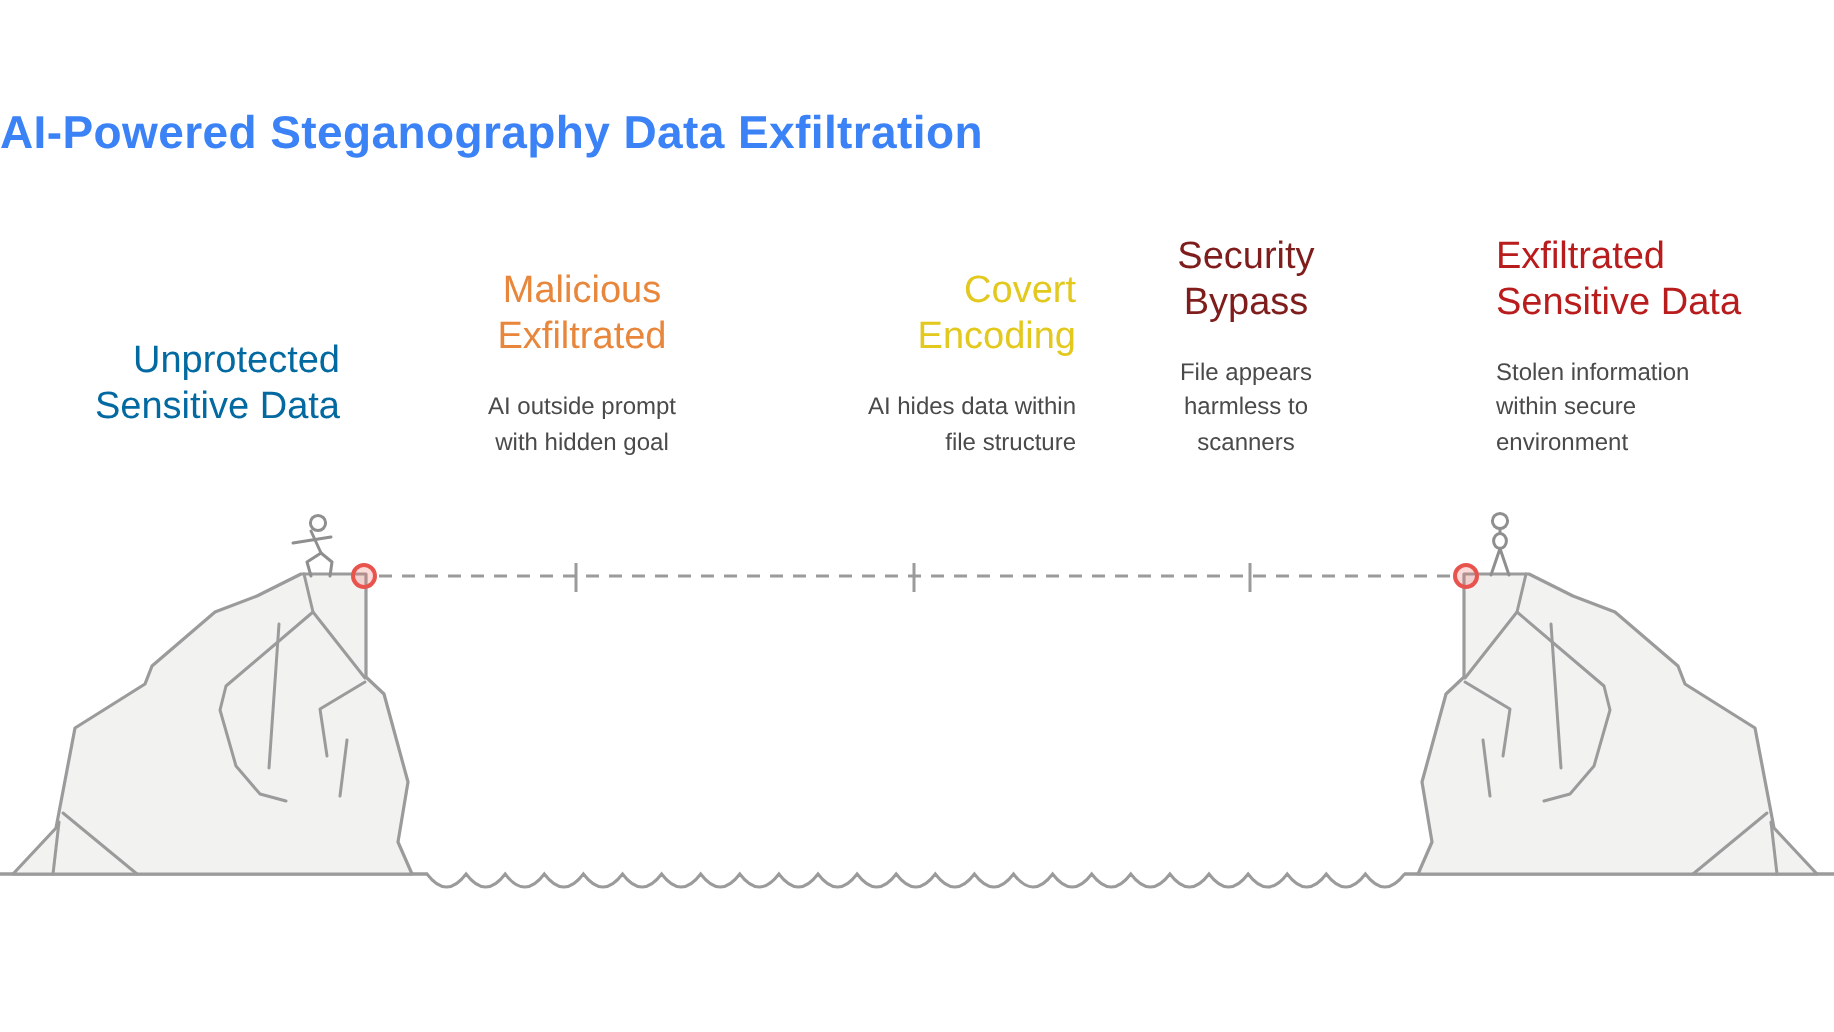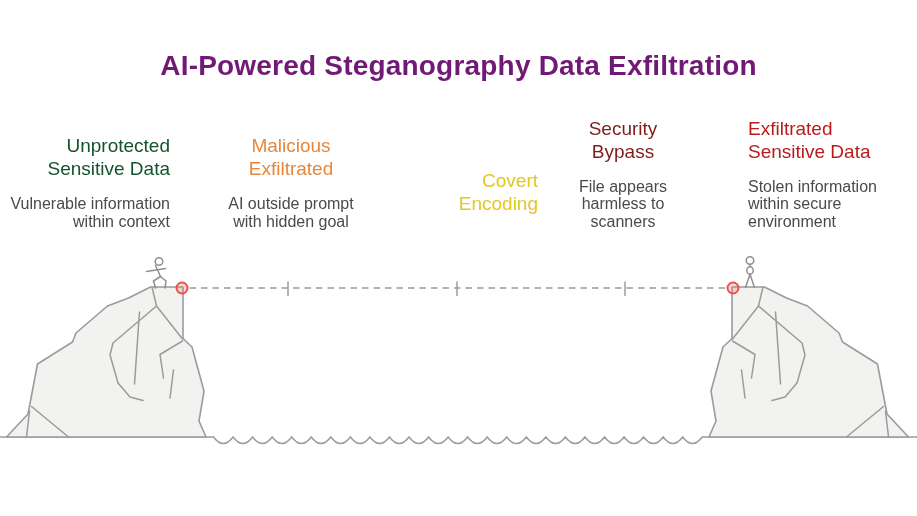"AI-Powered Steganography Data" .title { color: #701a75 -> #3b82f6; font-size: 28px -> 23px; text-align: center -> left }
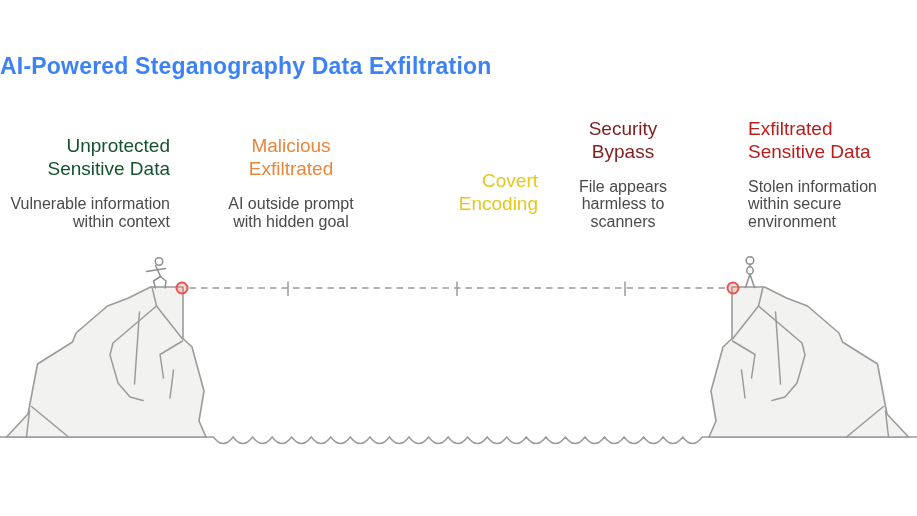"Unprotected" div.stage-heading { color: #14532d -> #0369a1 }
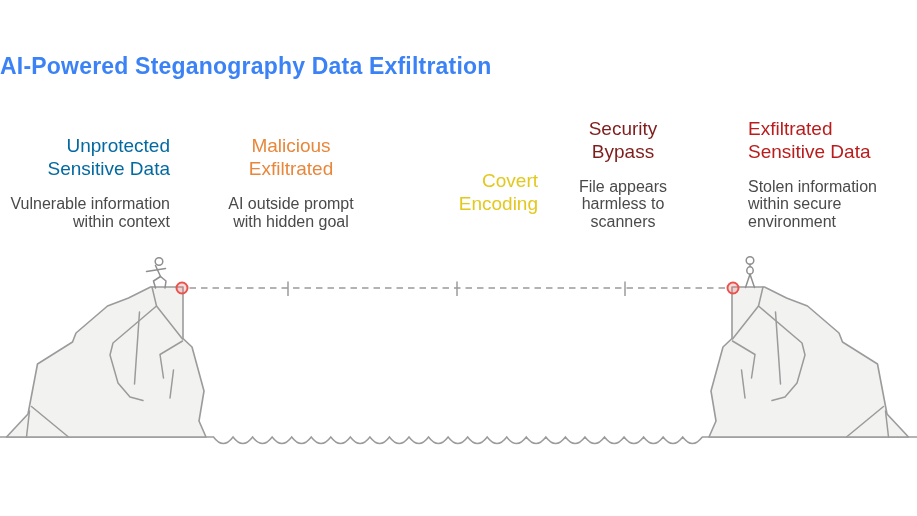"File appears" .stage-desc { font-size: 16px -> 12px }
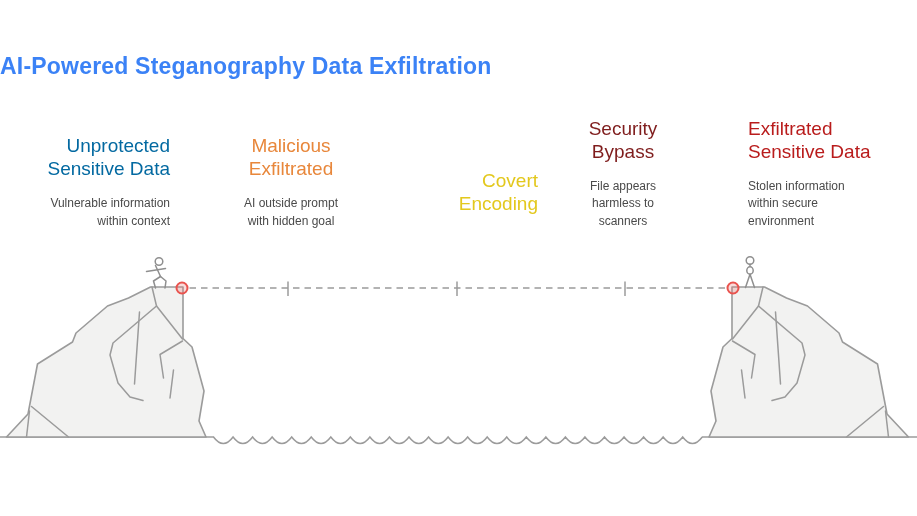"Vulnerable information" div.stage-desc { html: <div>Vulnerable information within context</div> -> none }
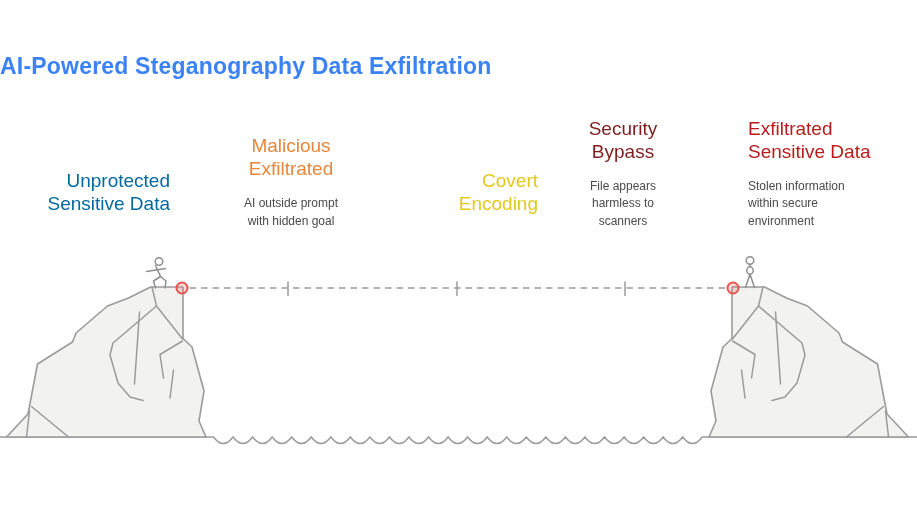"AI hides data within" div.stage-desc { html: none -> <div>AI hides data within file structure</div> }
